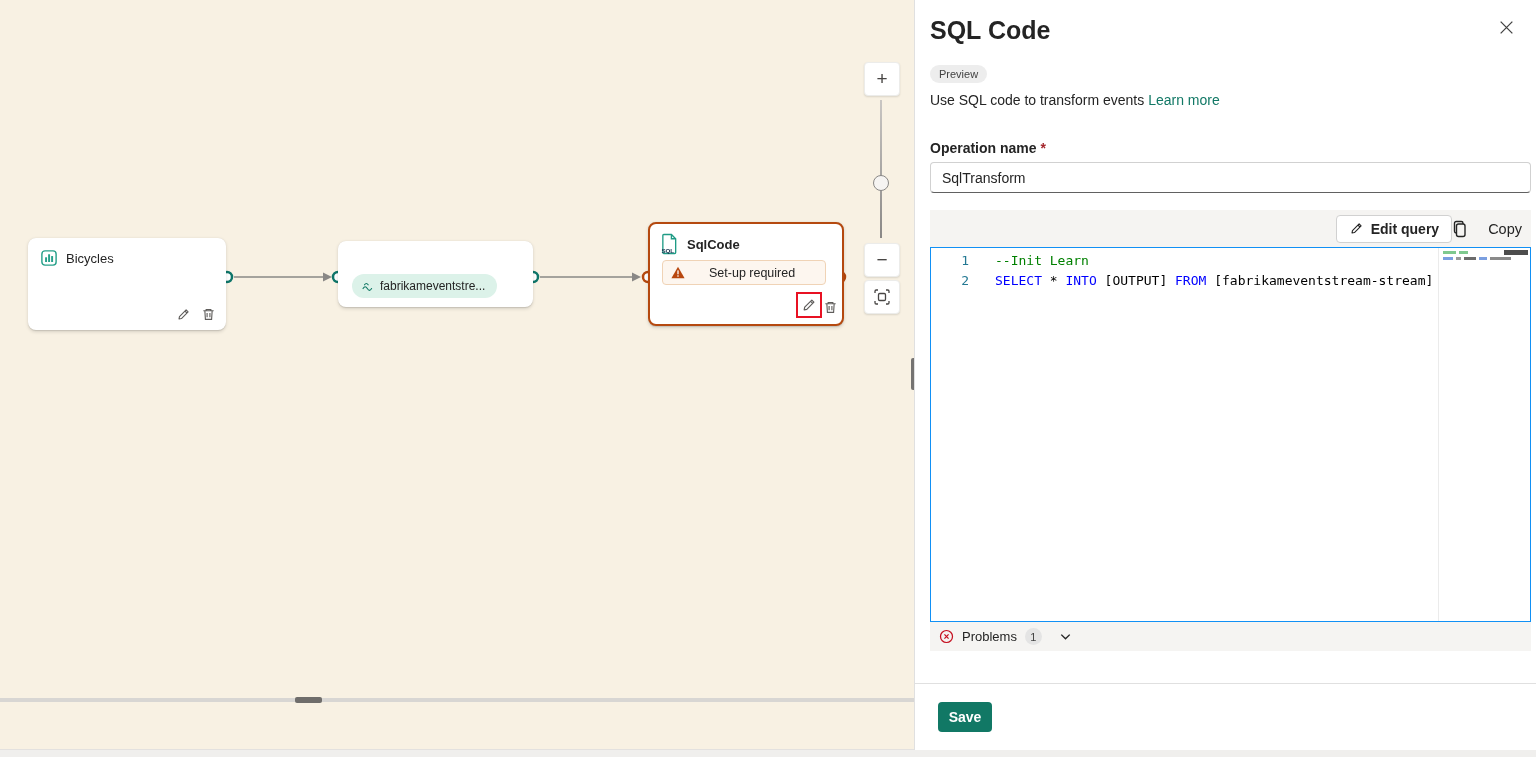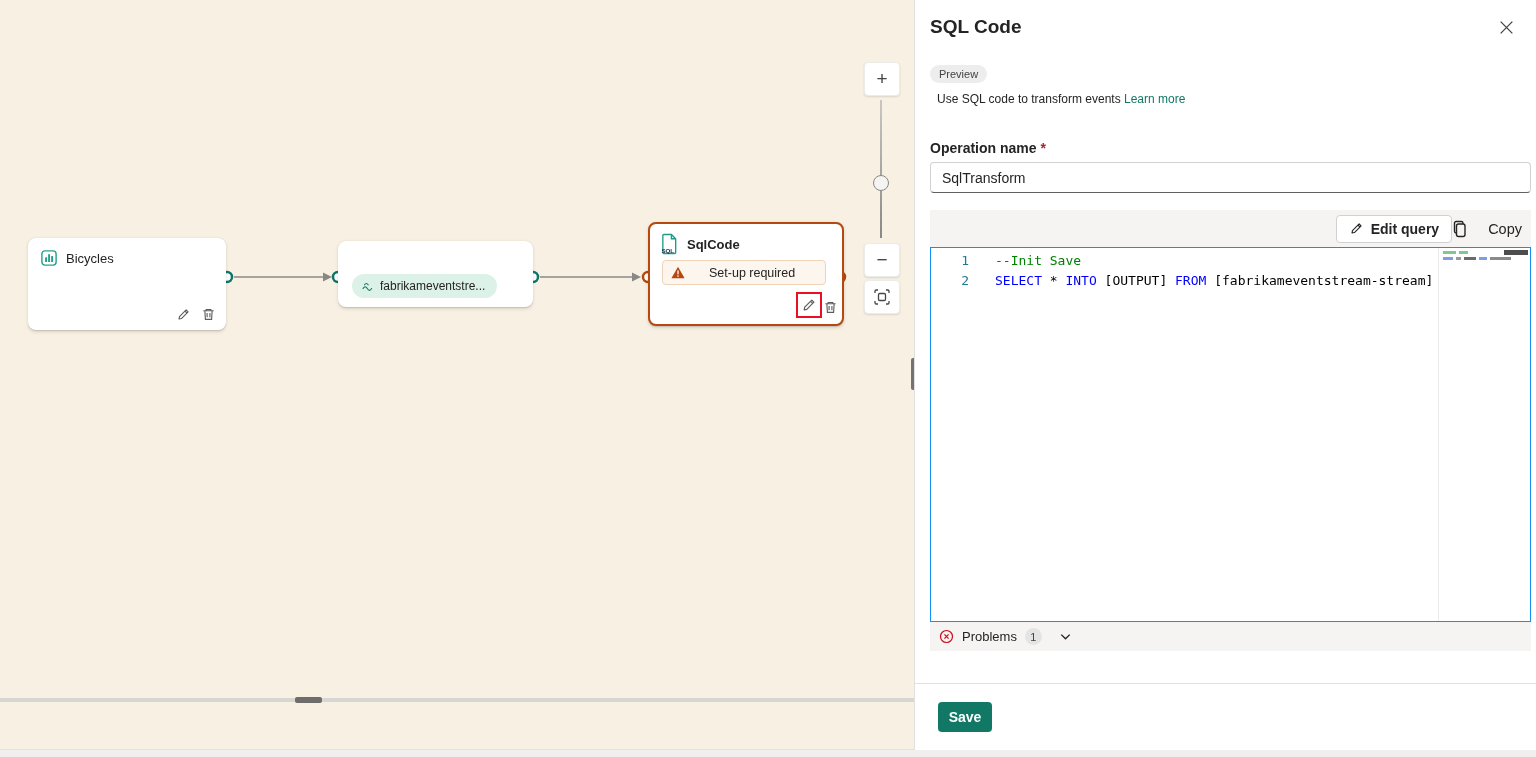"SQL Code" .panel-title { font-size: 19px -> 25px }
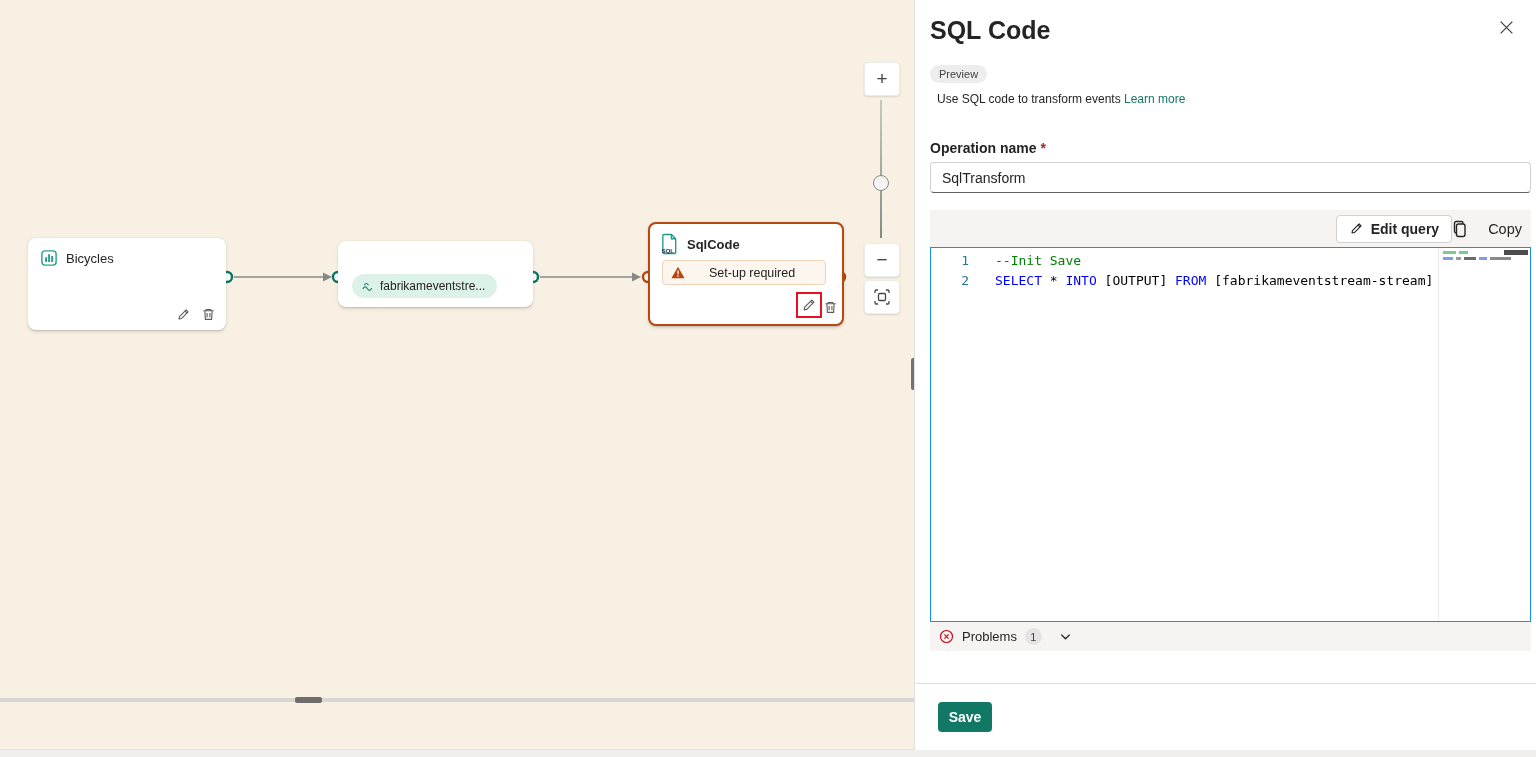"Use SQL code to transform" .desc { font-size: 12px -> 14px; left: 22px -> 15px }
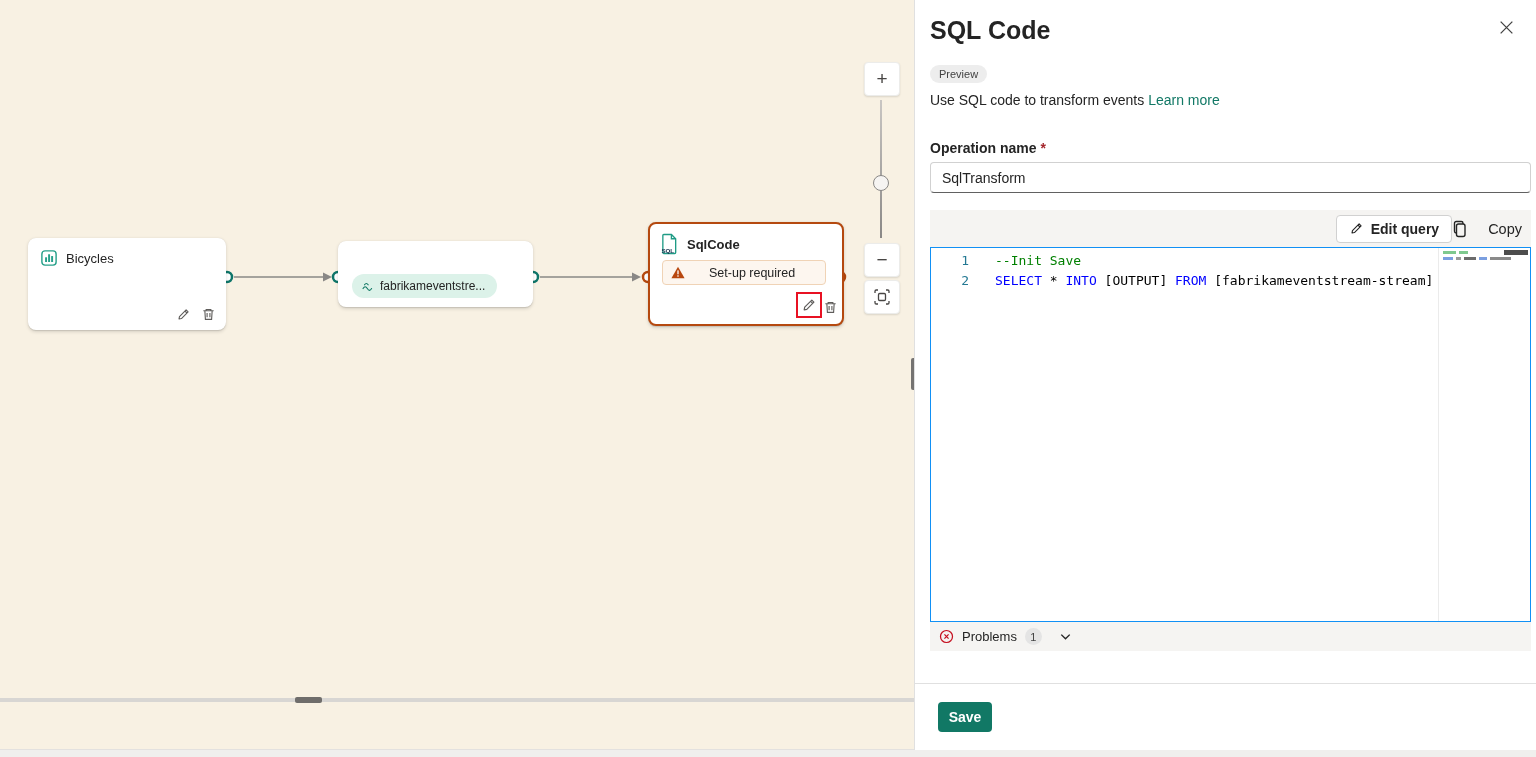"--Init Save" span.tok-comment { text: Save -> Learn }
